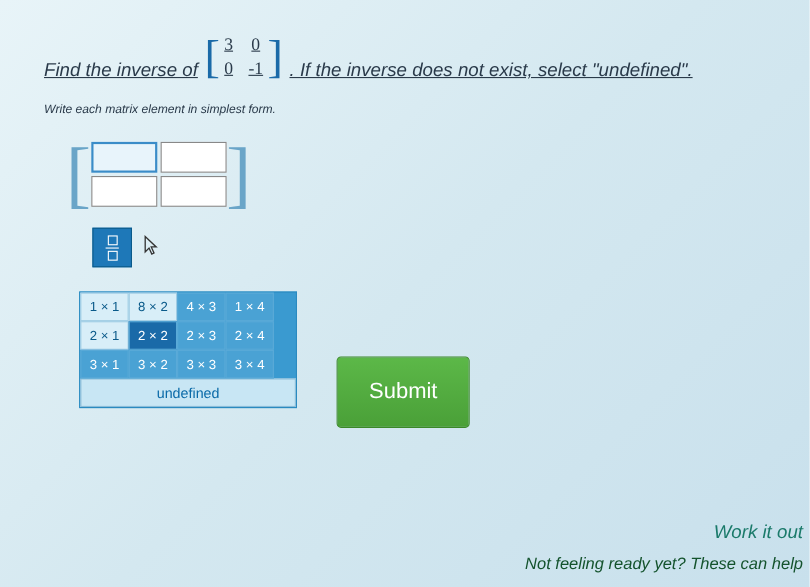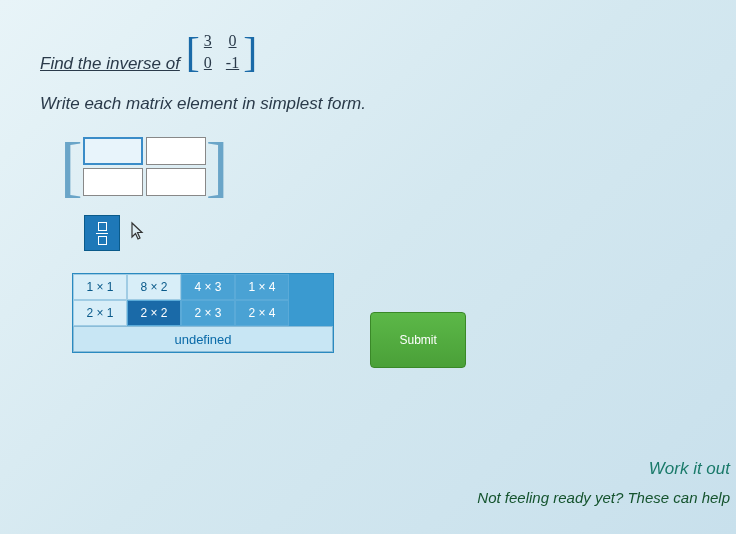". If the inverse does" span { html: none -> <span>. If the inverse does not exist, select "undefined".</span> }
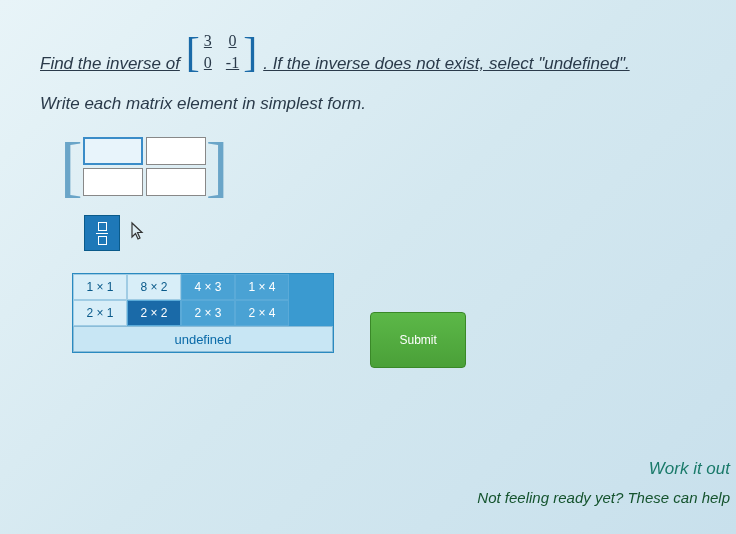"Write each matrix element in" .instruction { font-size: 17px -> 11px }
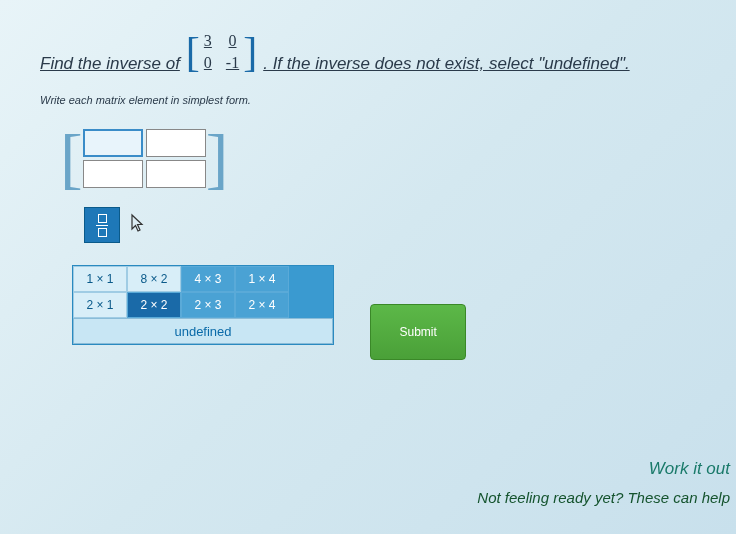"1 × 1" .size-cell { width: 54px -> 44px }
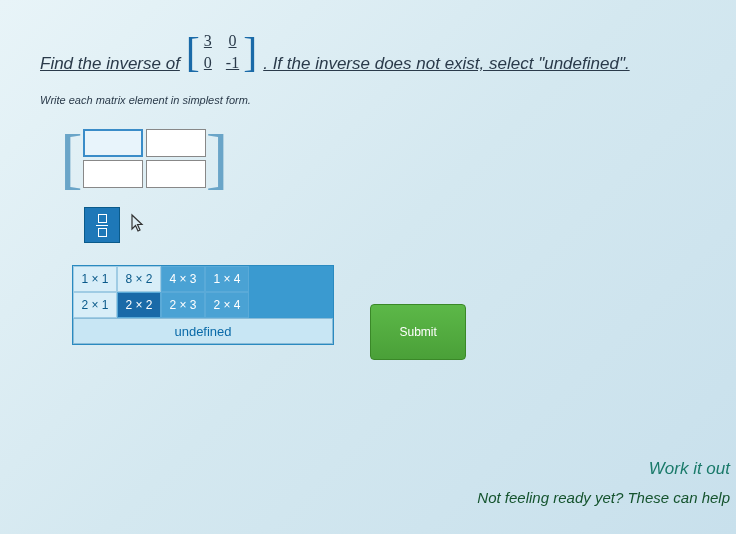"3 × 1" div.size-row { html: none -> <div> <div>3 × 1</div> <div>3 × 2</div> <div>3 × 3</div> <div>3 × 4</div> </div> }
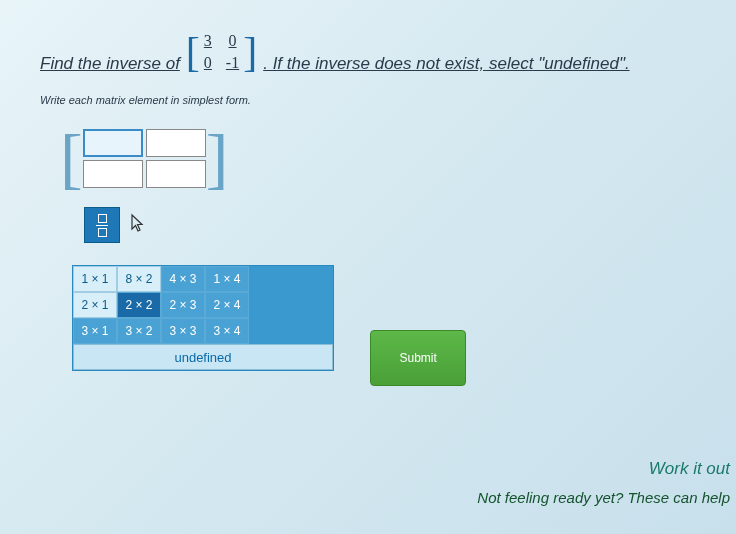"undefined" .undefined-row { width: 260px -> 196px }
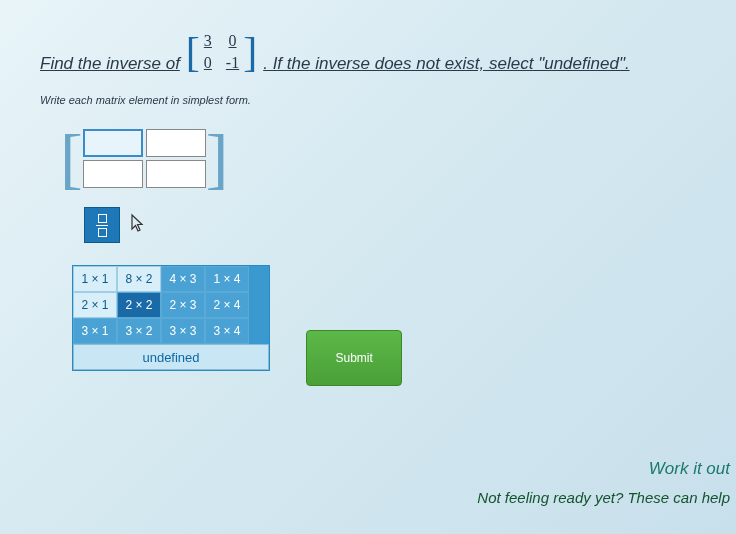"Submit" .submit-btn { font-size: 12px -> 20px }
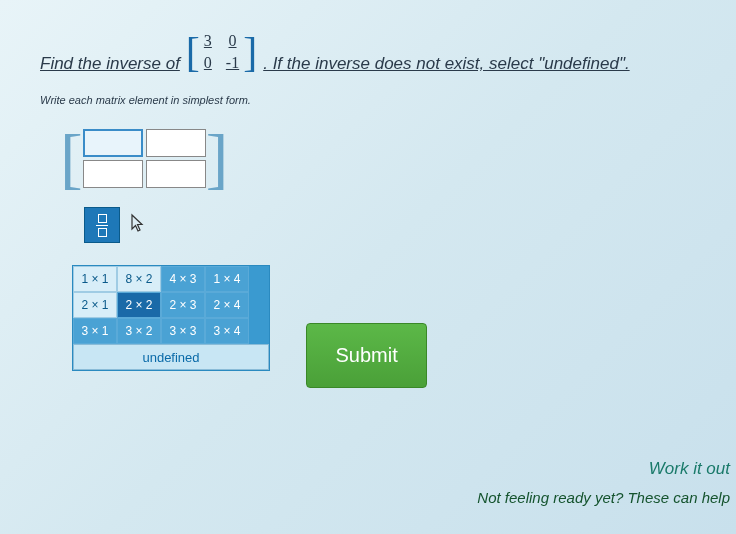"Work it out" .footer-links { bottom: 28px -> 13px }
